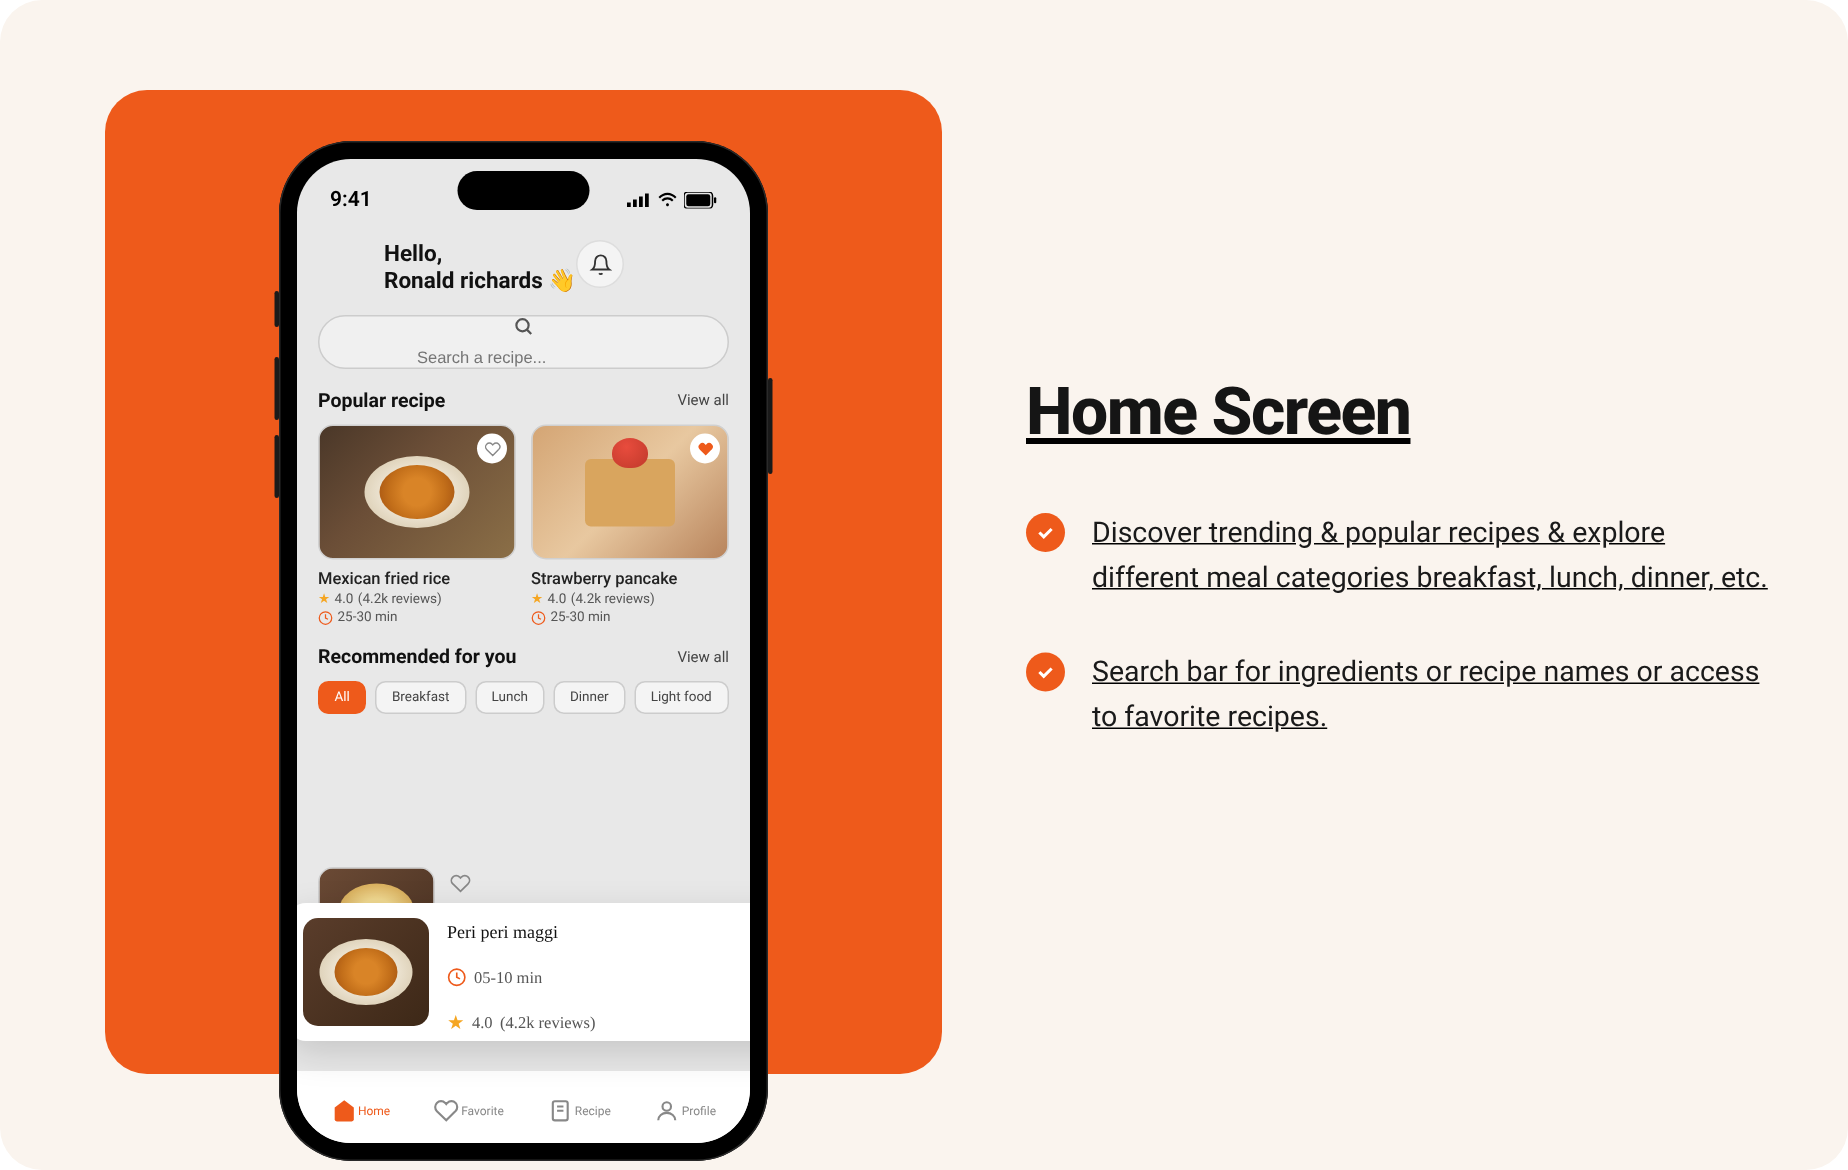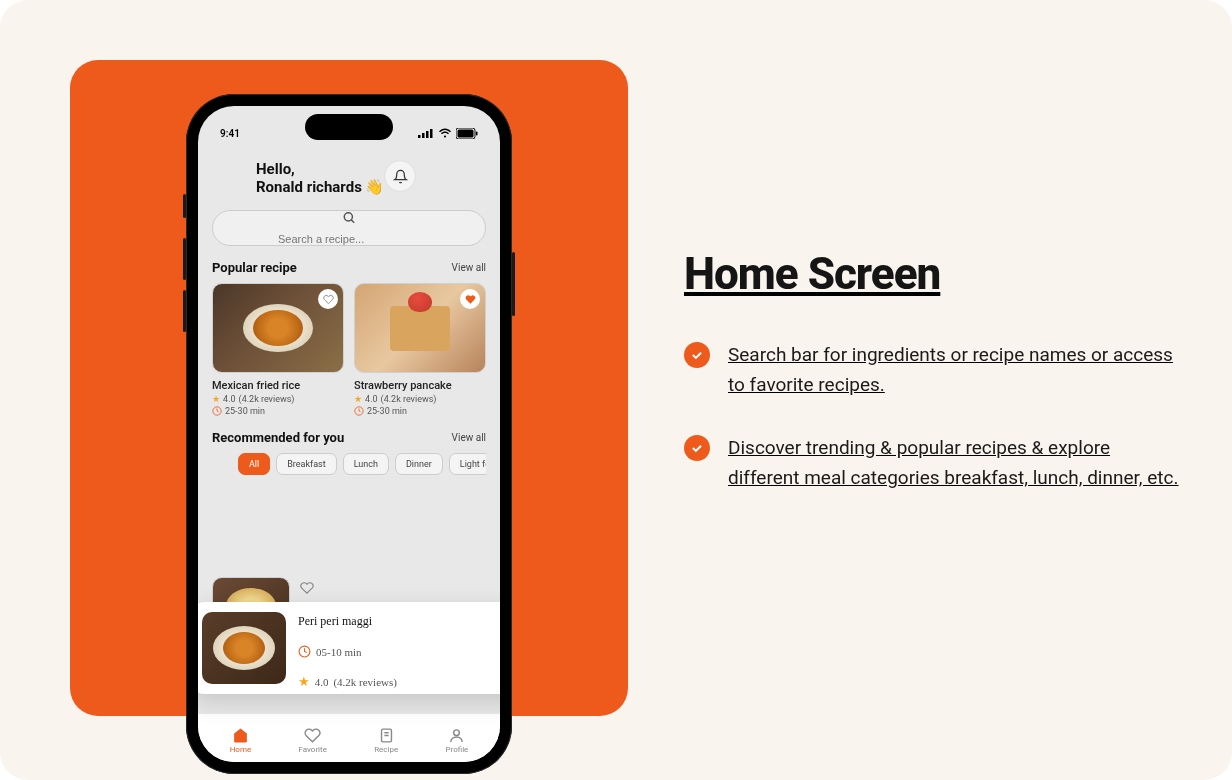"9:41" .status-time { font-size: 10px -> 14px }
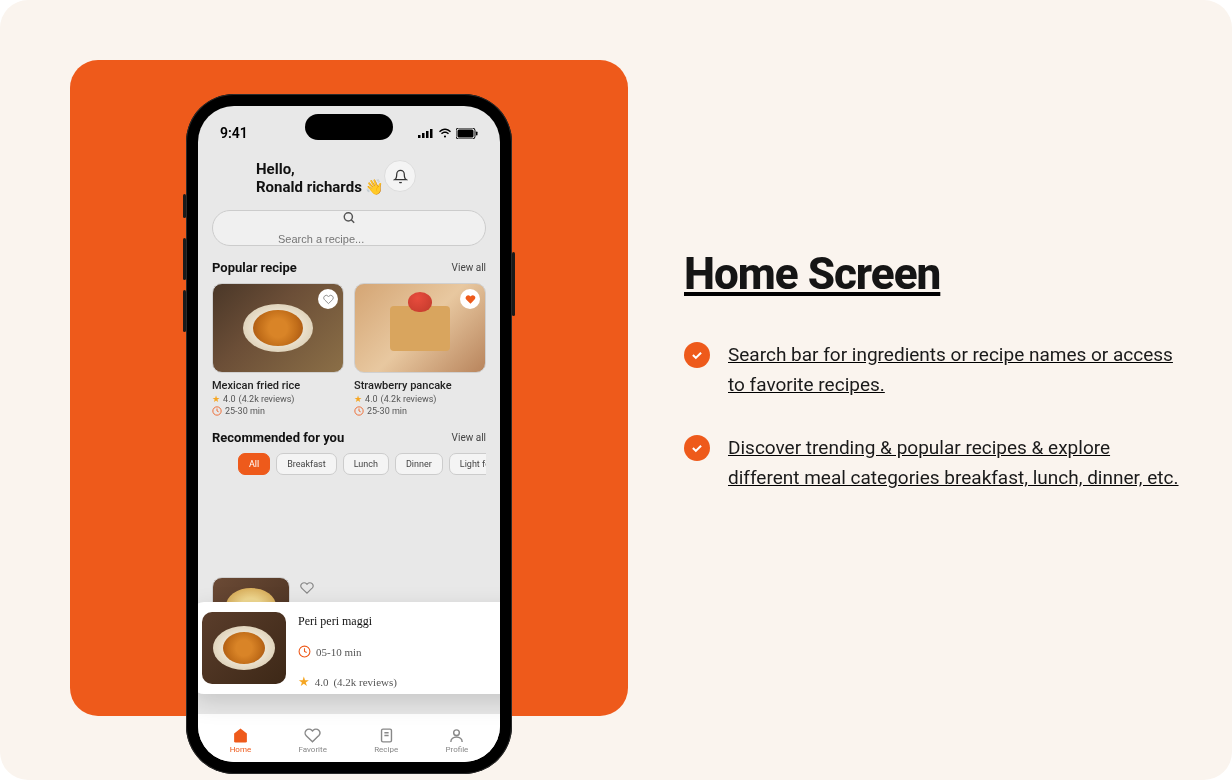"Search bar for ingredients or" div.feature-item { order: before "Discover trending & popular recipes" -> after "Discover trending & popular recipes" }
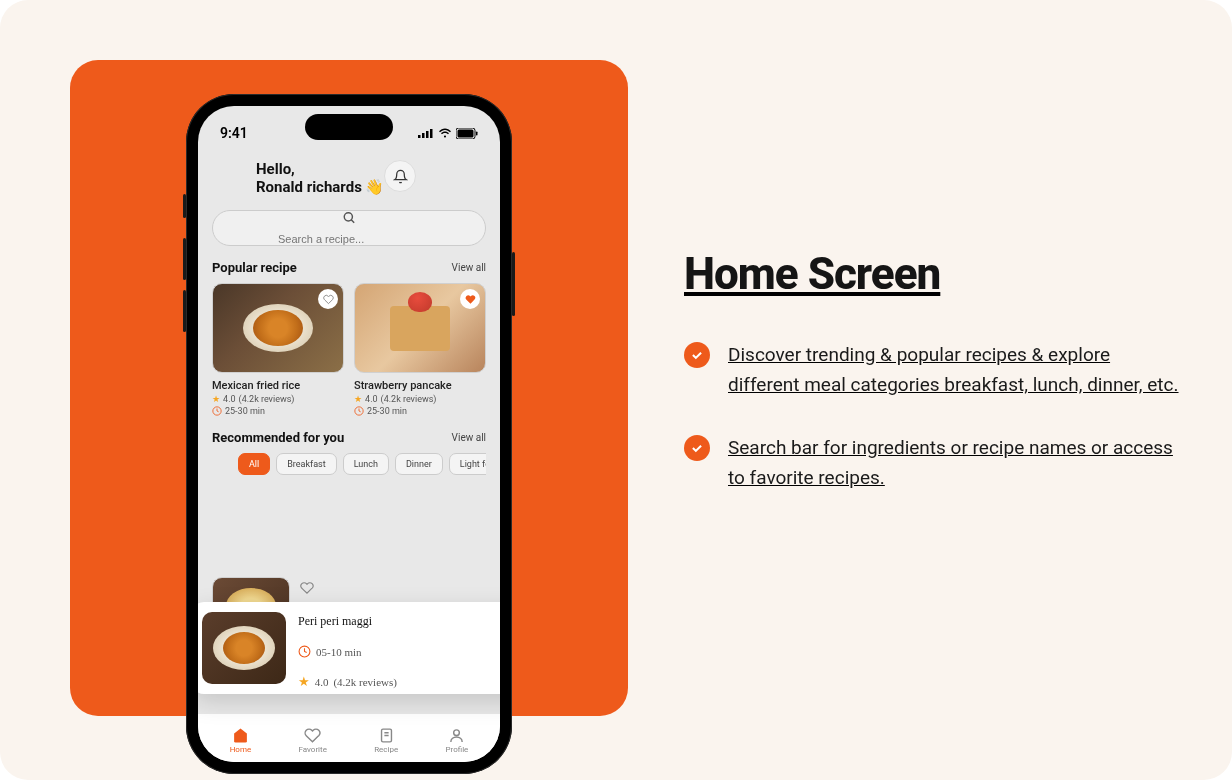"All" .chip-row { margin-left: 26px -> none }
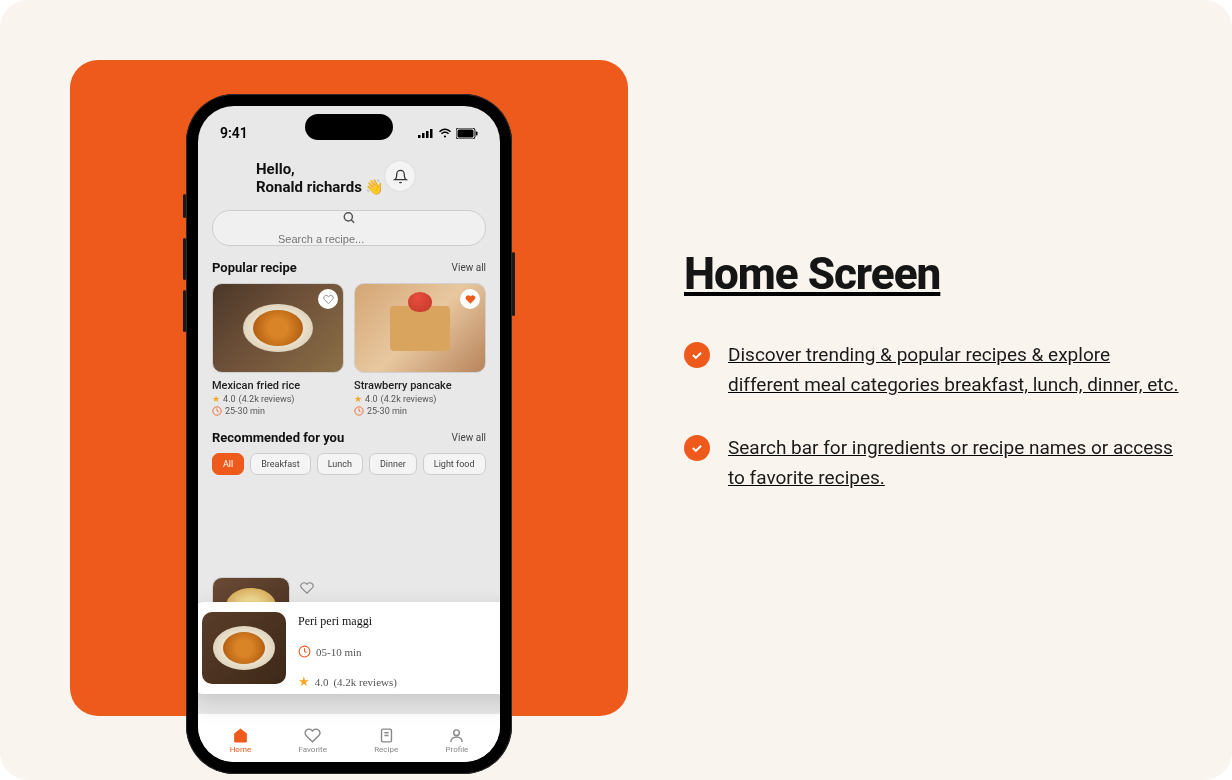"Home" .nav-item { flex-direction: column -> row }
